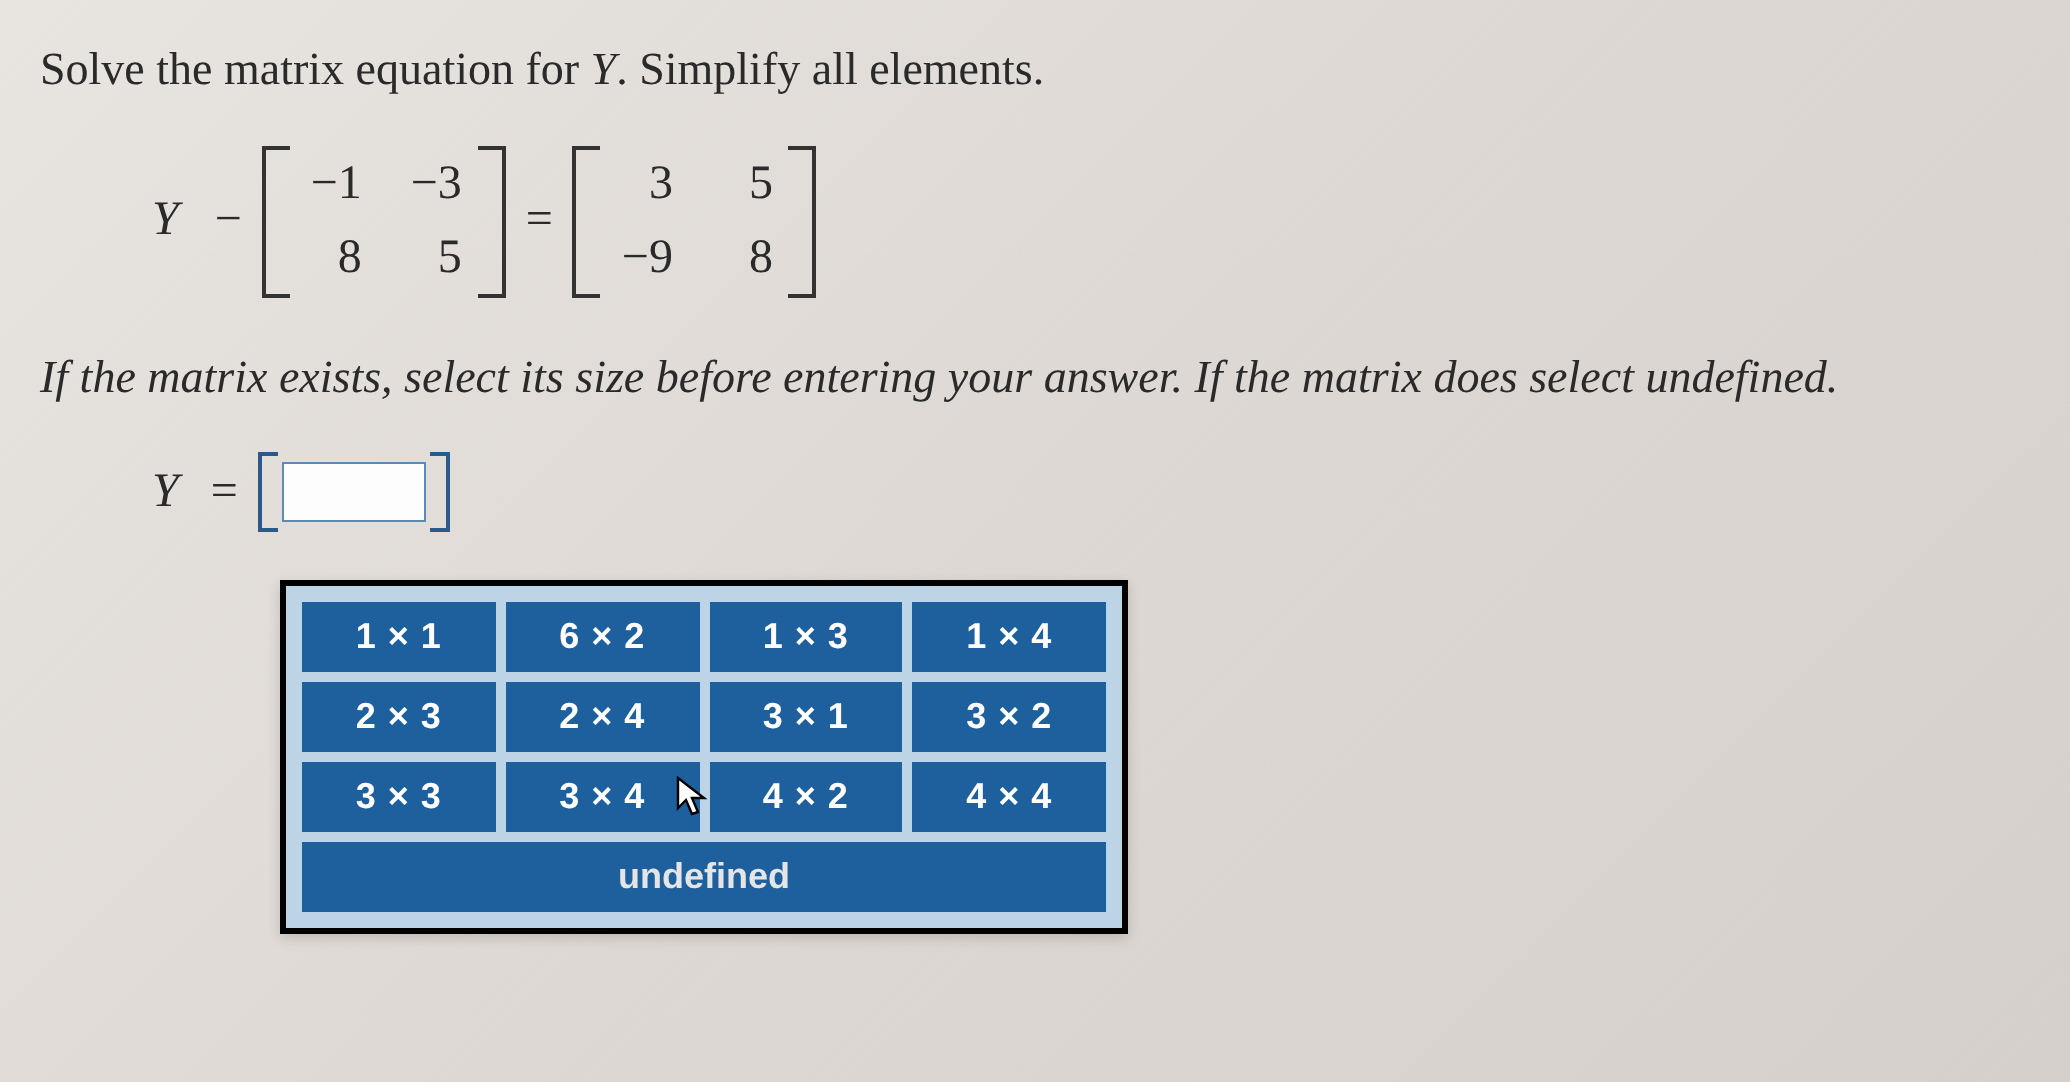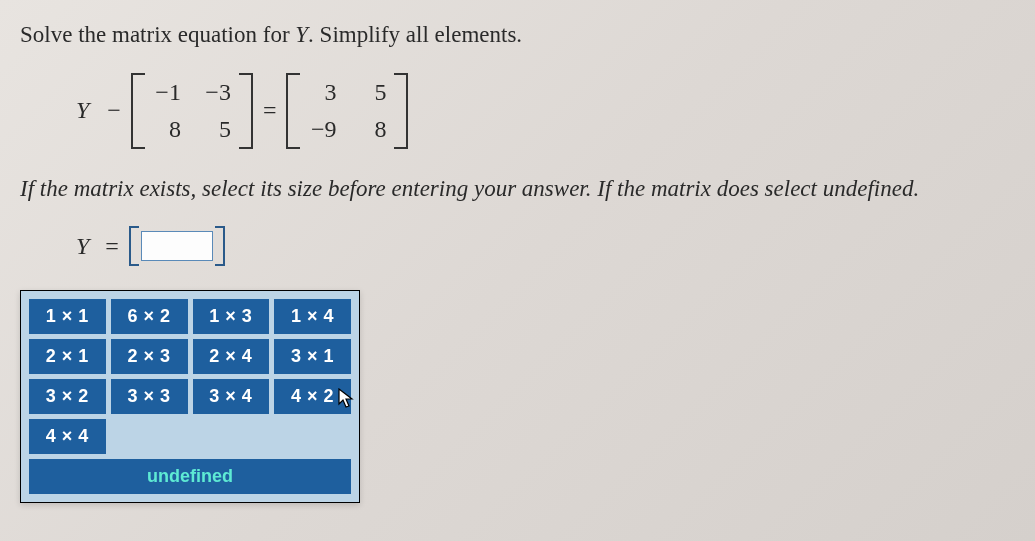"1 × 1" .size-panel { border: 1px solid #000000 -> 3px solid #000000; margin-left: none -> 120px; width: 340px -> 424px }
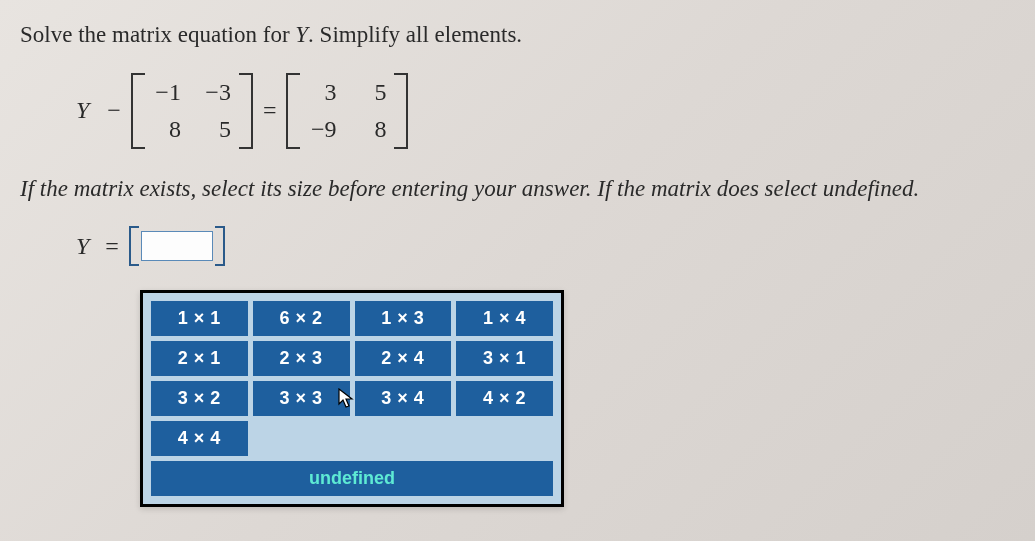"2 × 1" button.size-btn { html: <button>2 × 1</button> -> none }
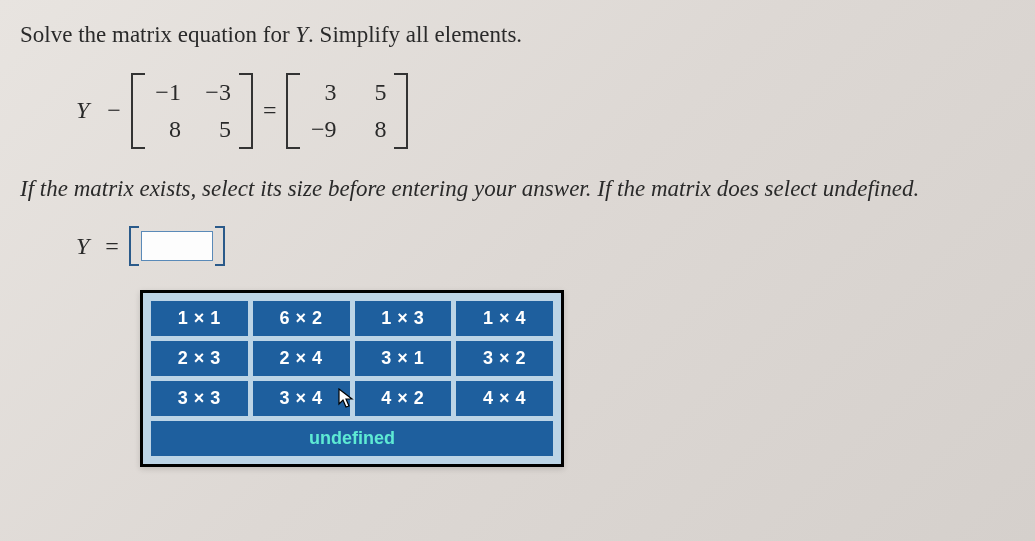"undefined" .undef-btn { color: #5eead4 -> #e5e5e5 }
